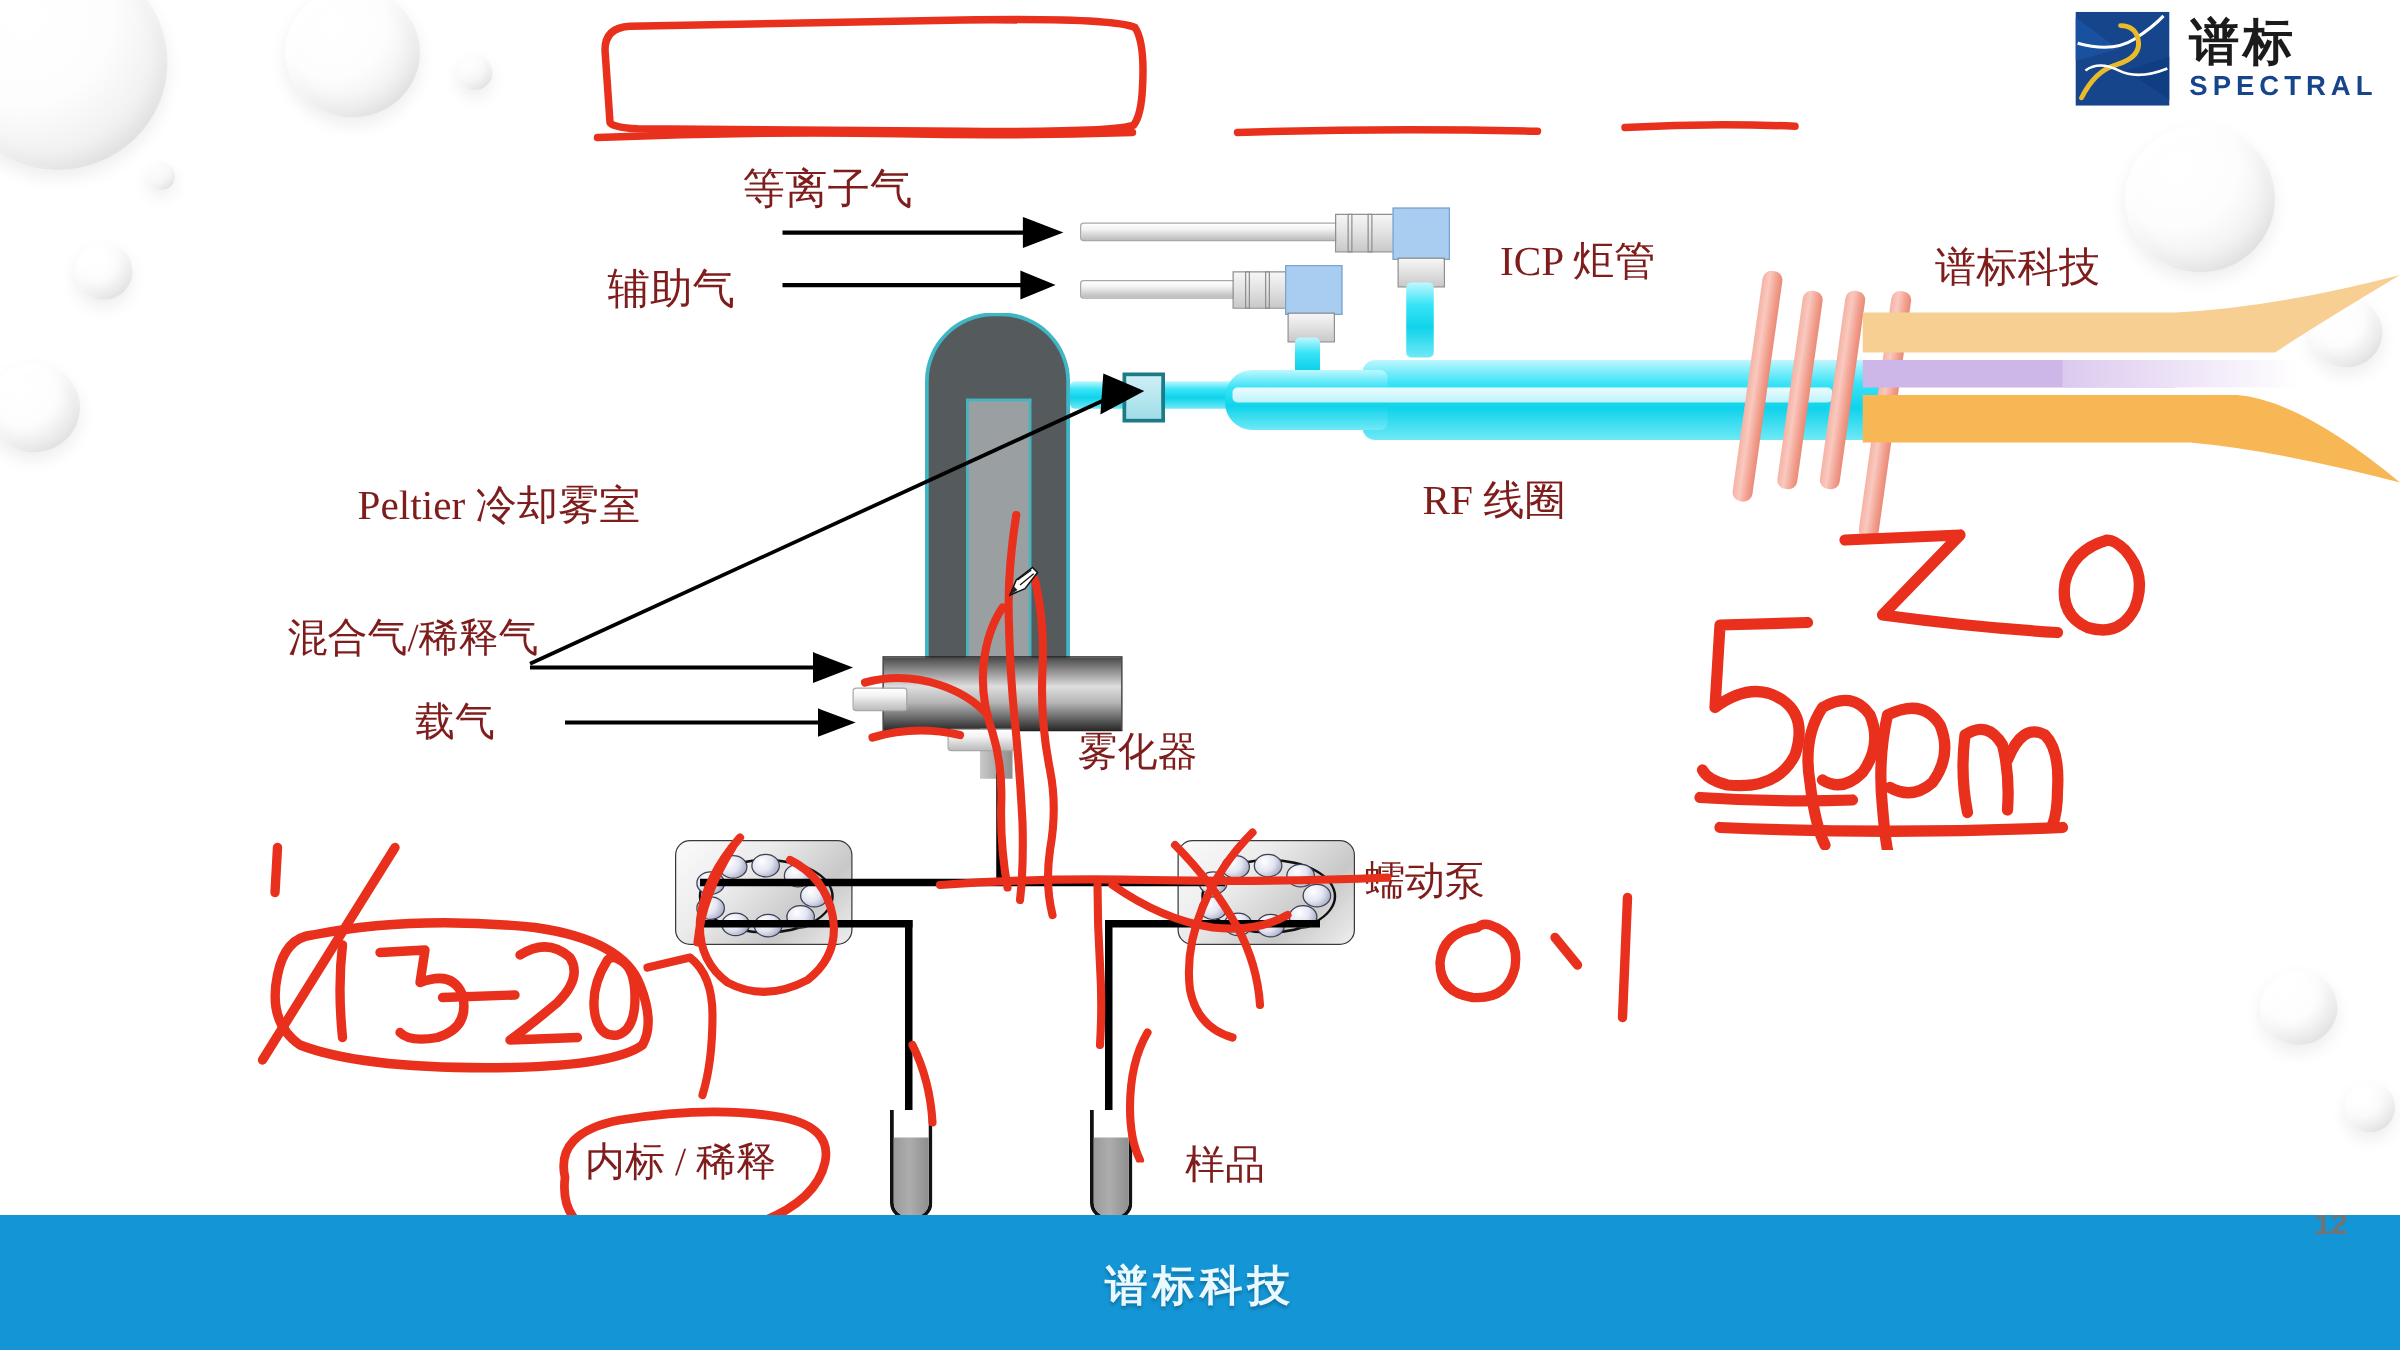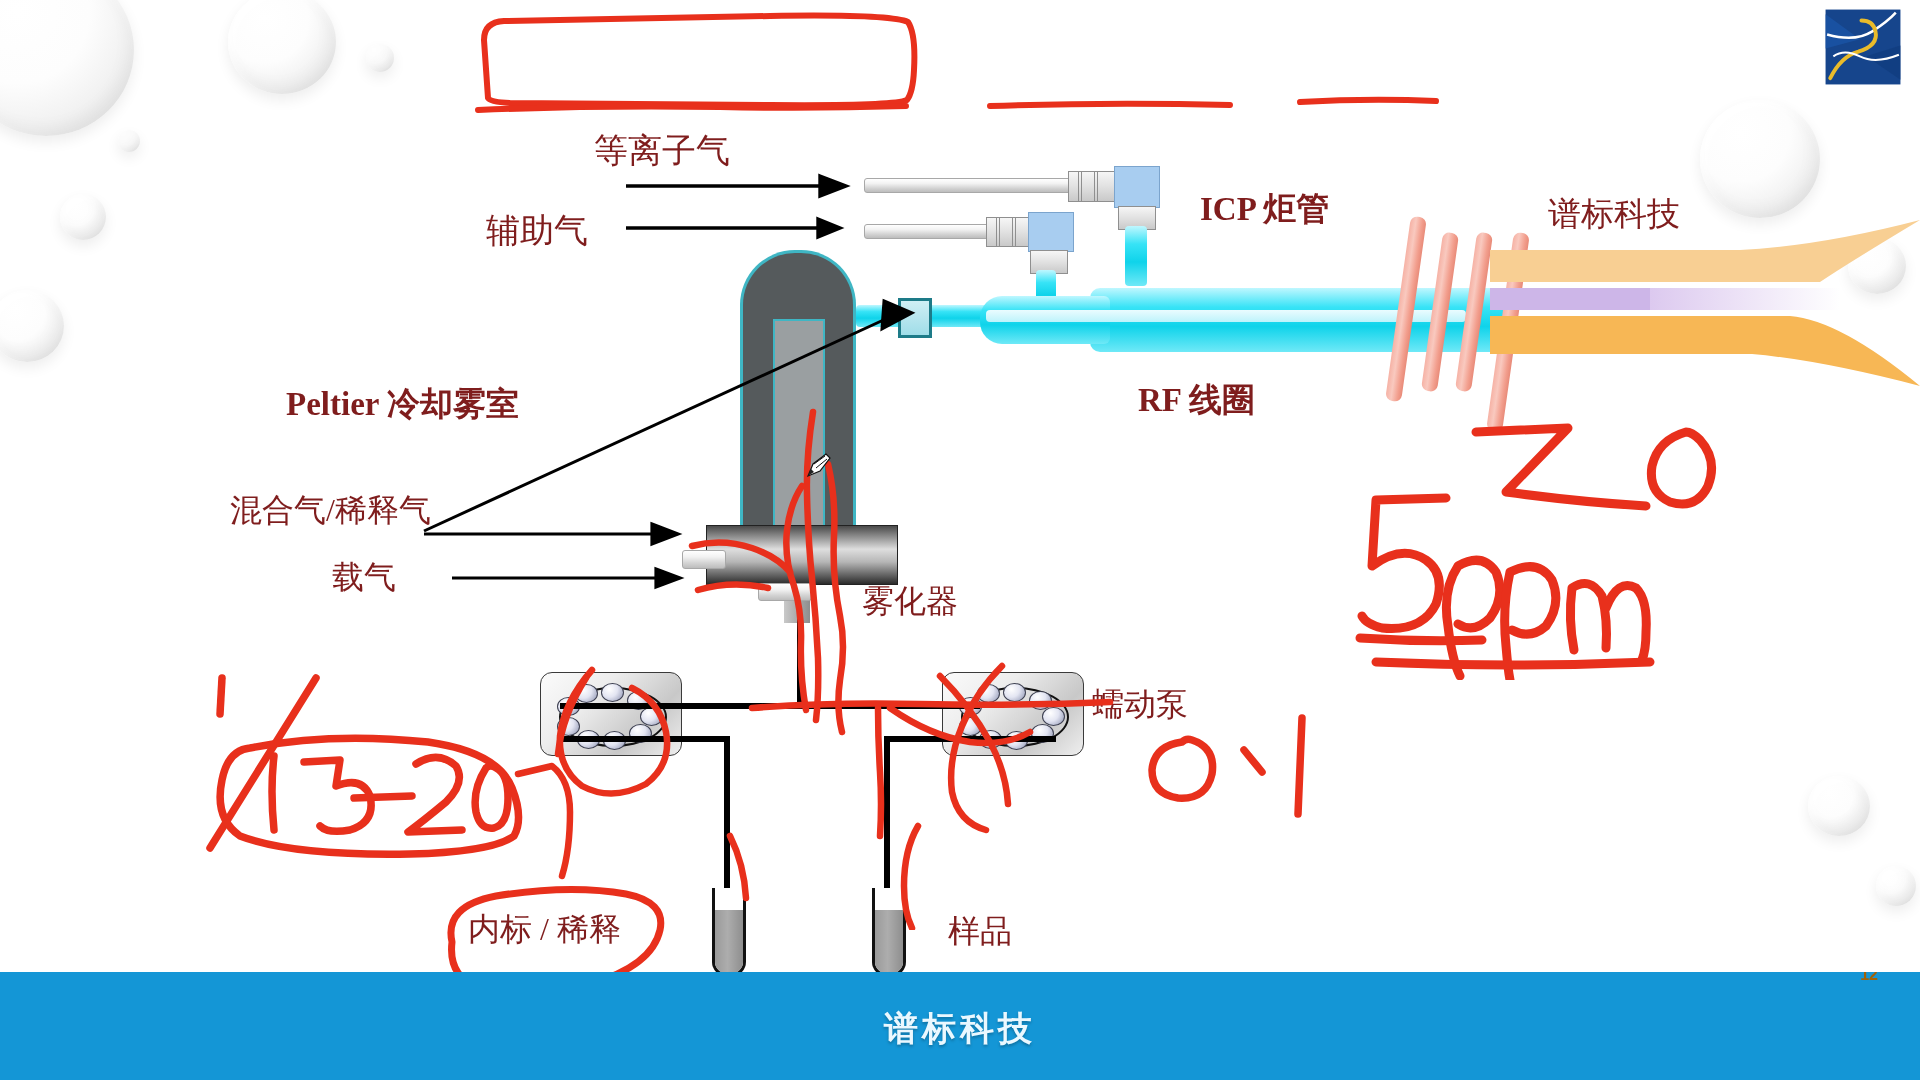"谱标" div { html: none -> <div> <span>谱标</span> <span>SPECTRAL</span> </div> }
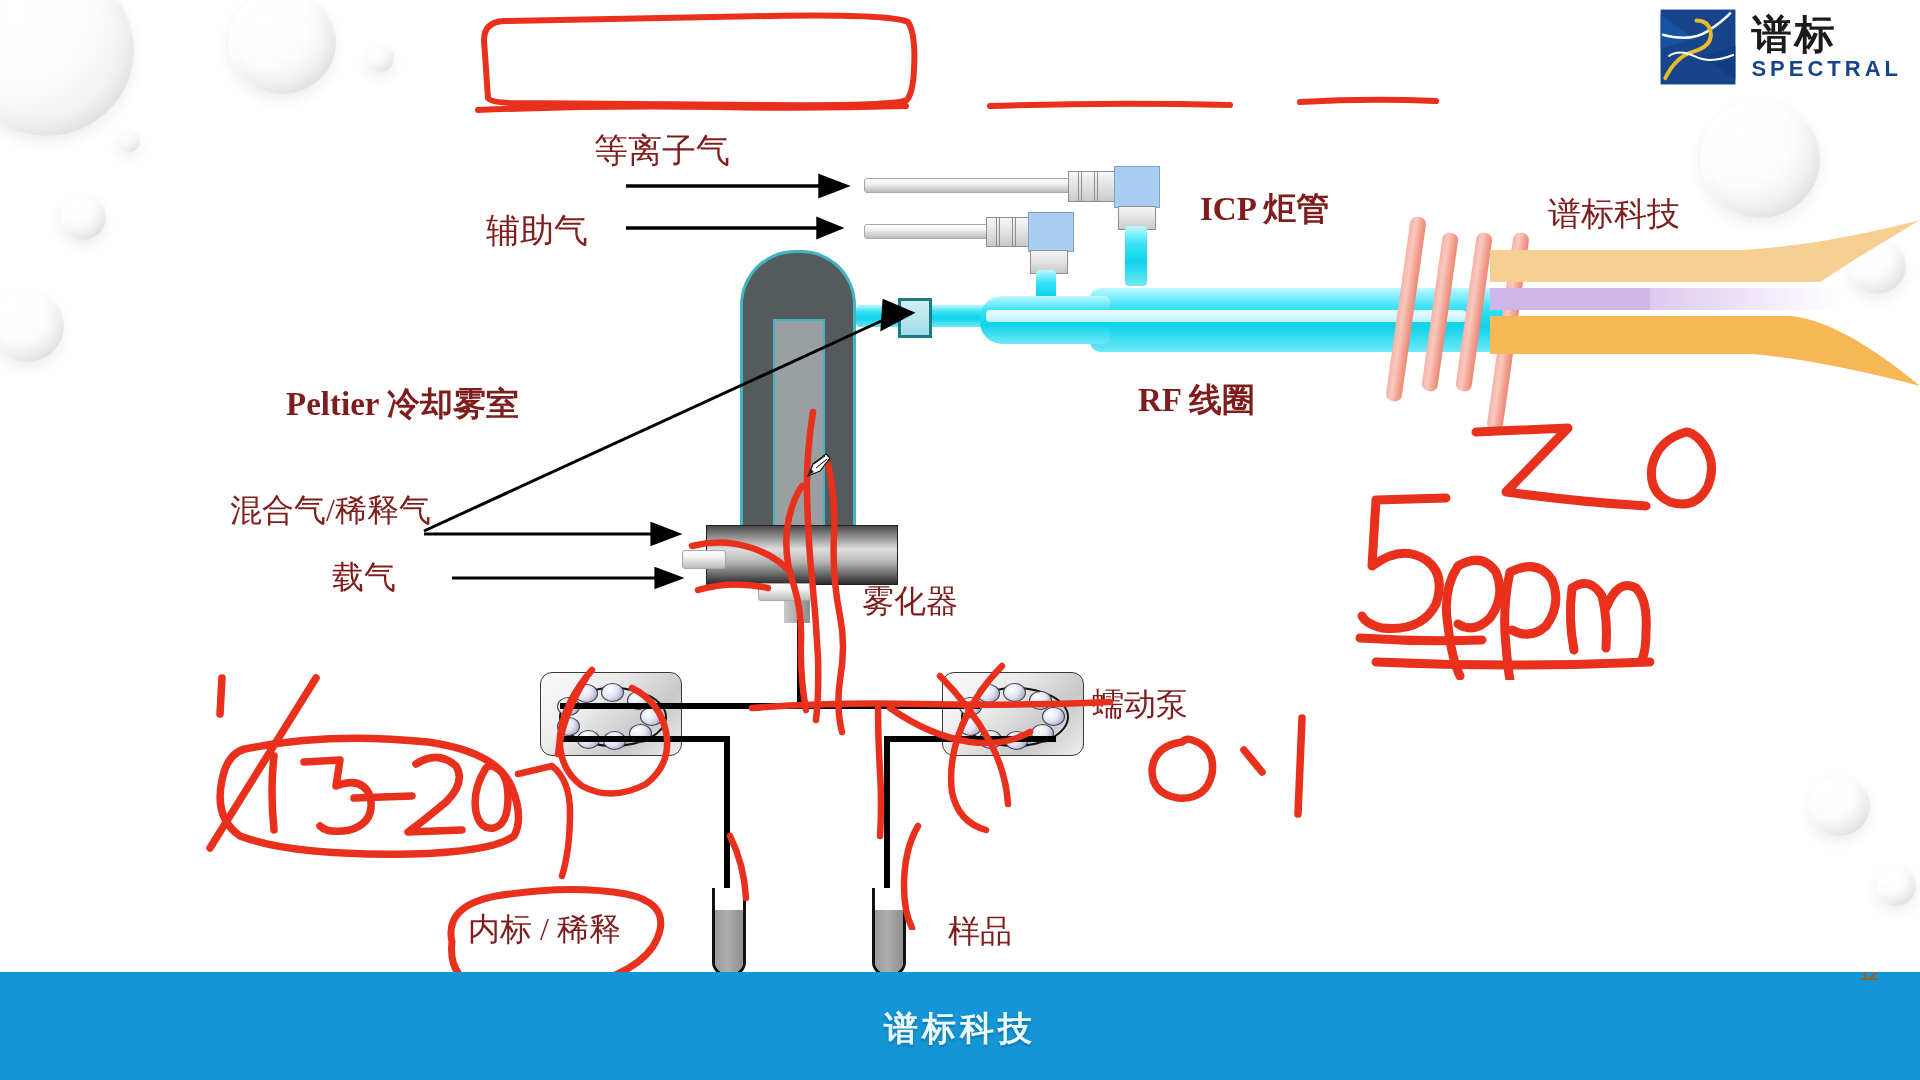"ICP 炬管" .lbl.bold { font-weight: 700 -> 400 }
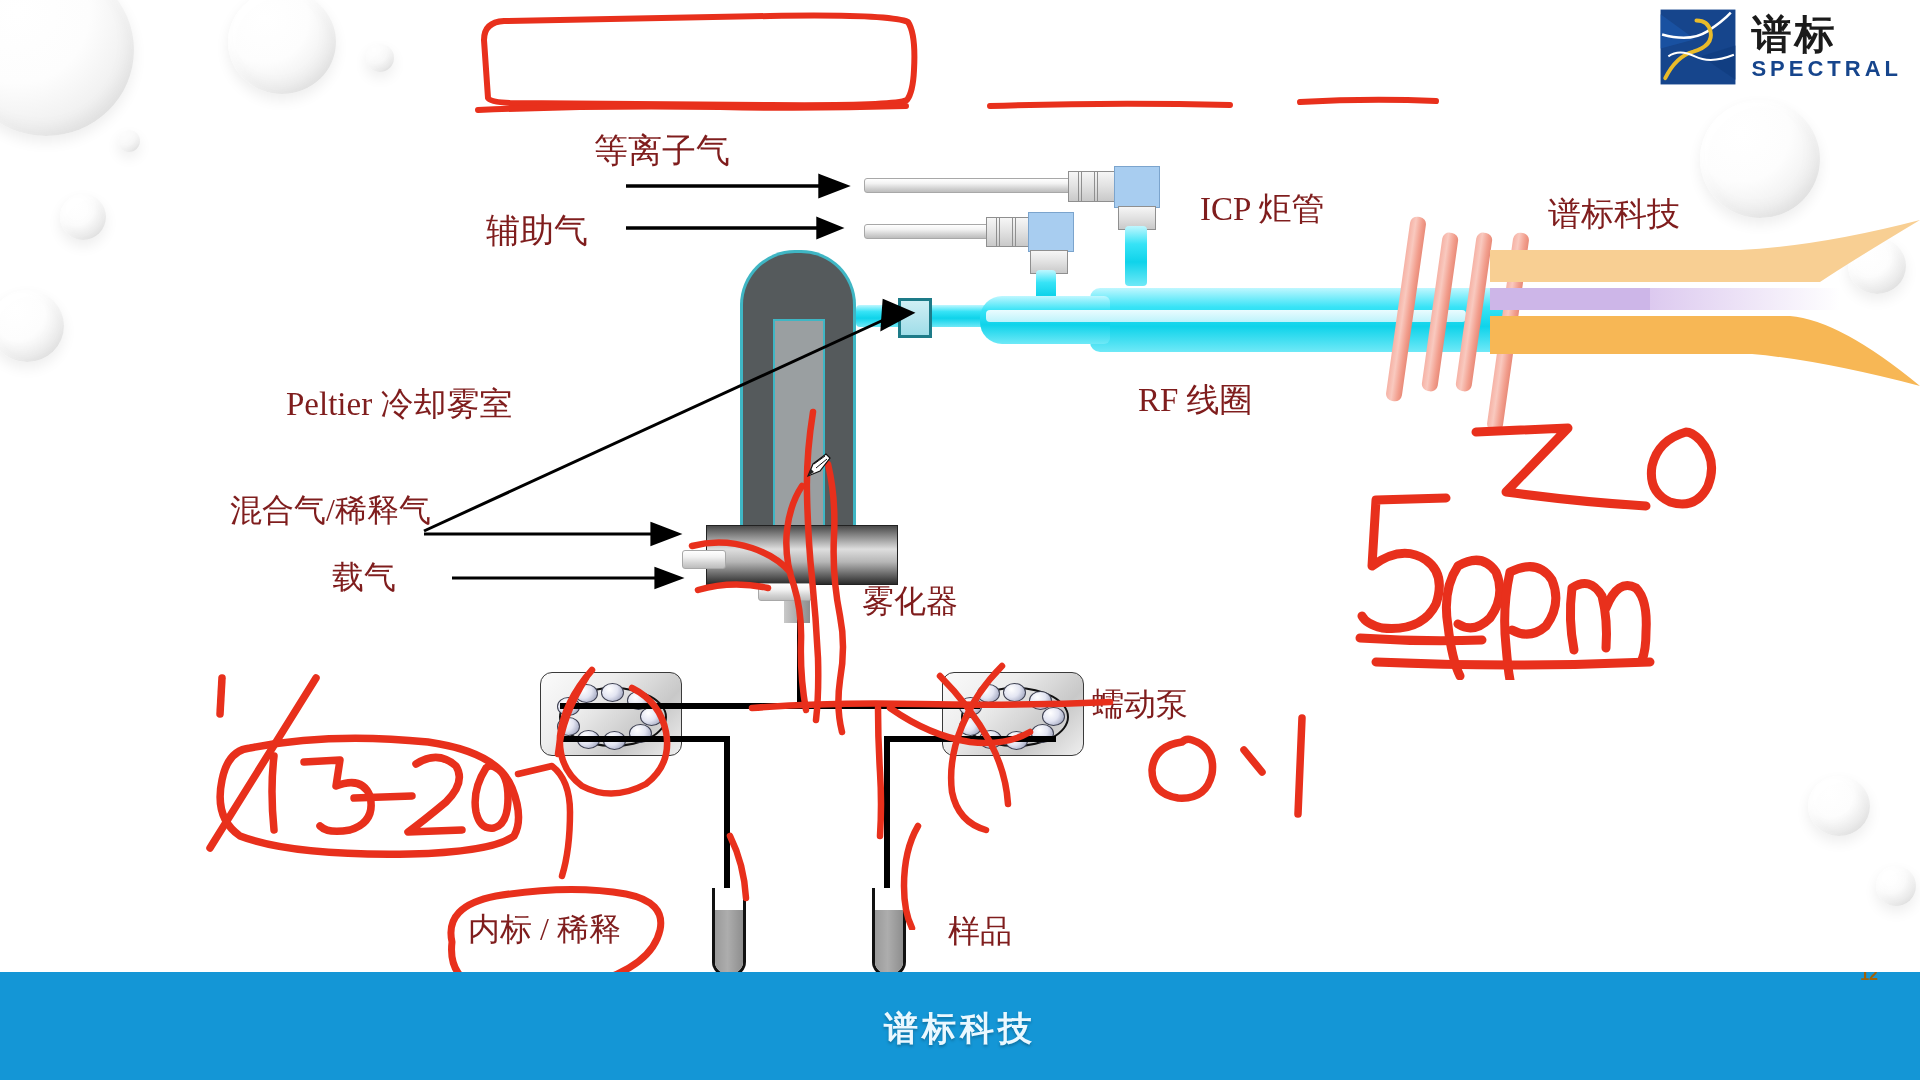"12" #page-num { color: #a16207 -> #737373; font-size: 16px -> 24px }
